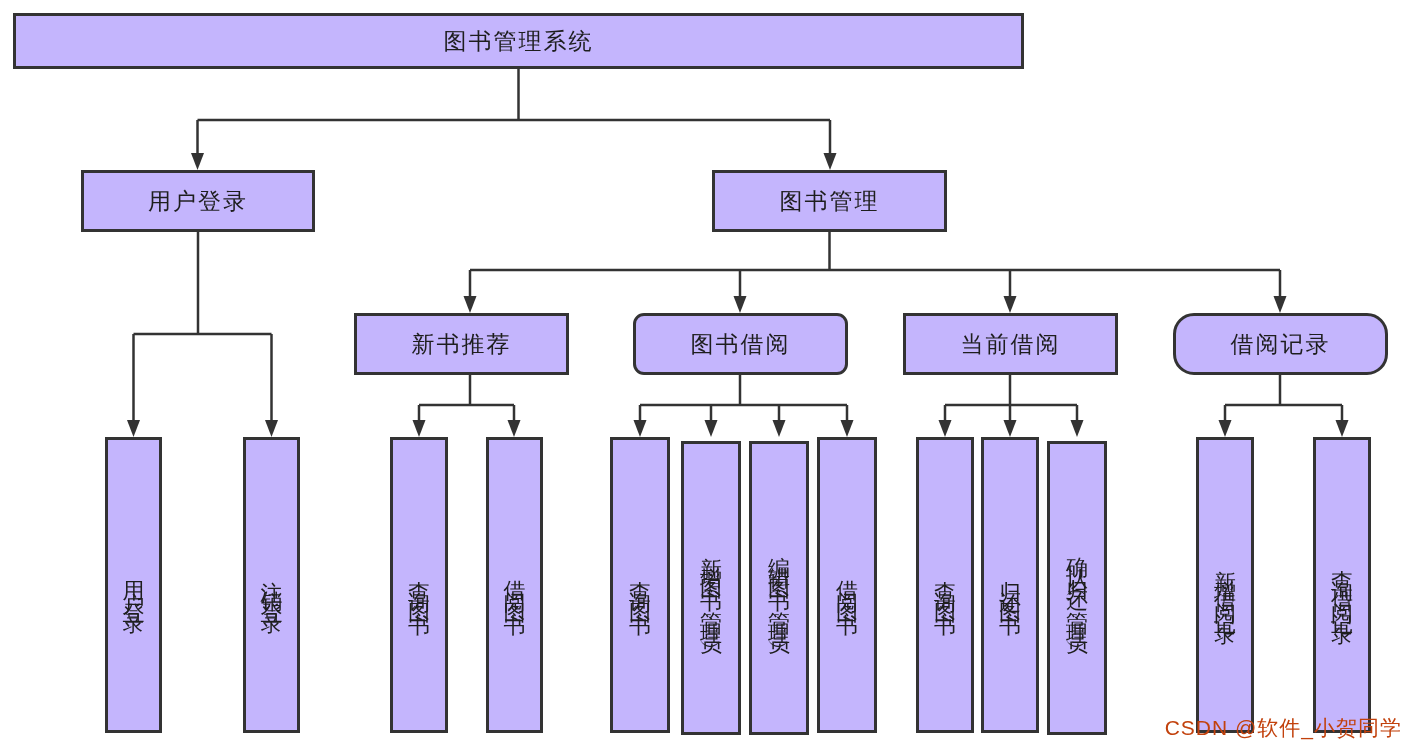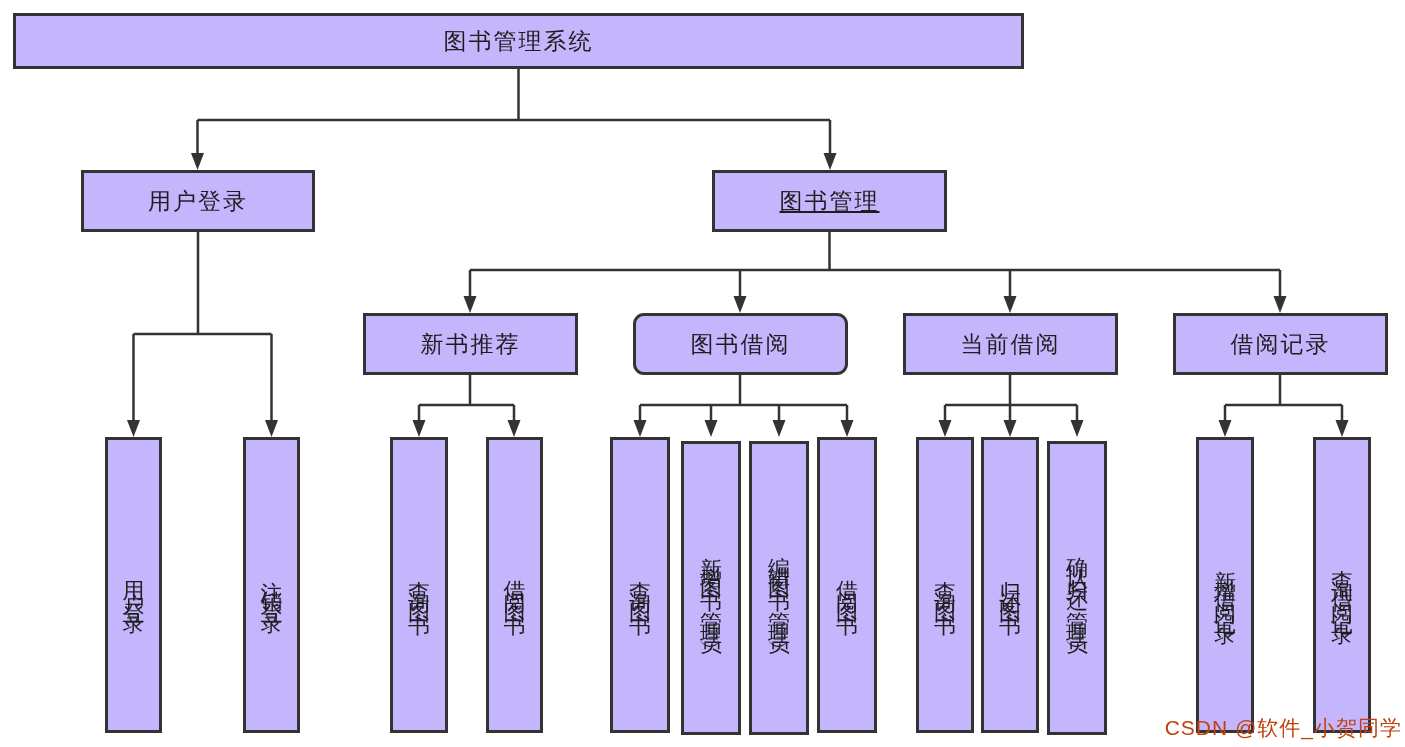"图书管理" div.box { text-decoration: underline -> none }
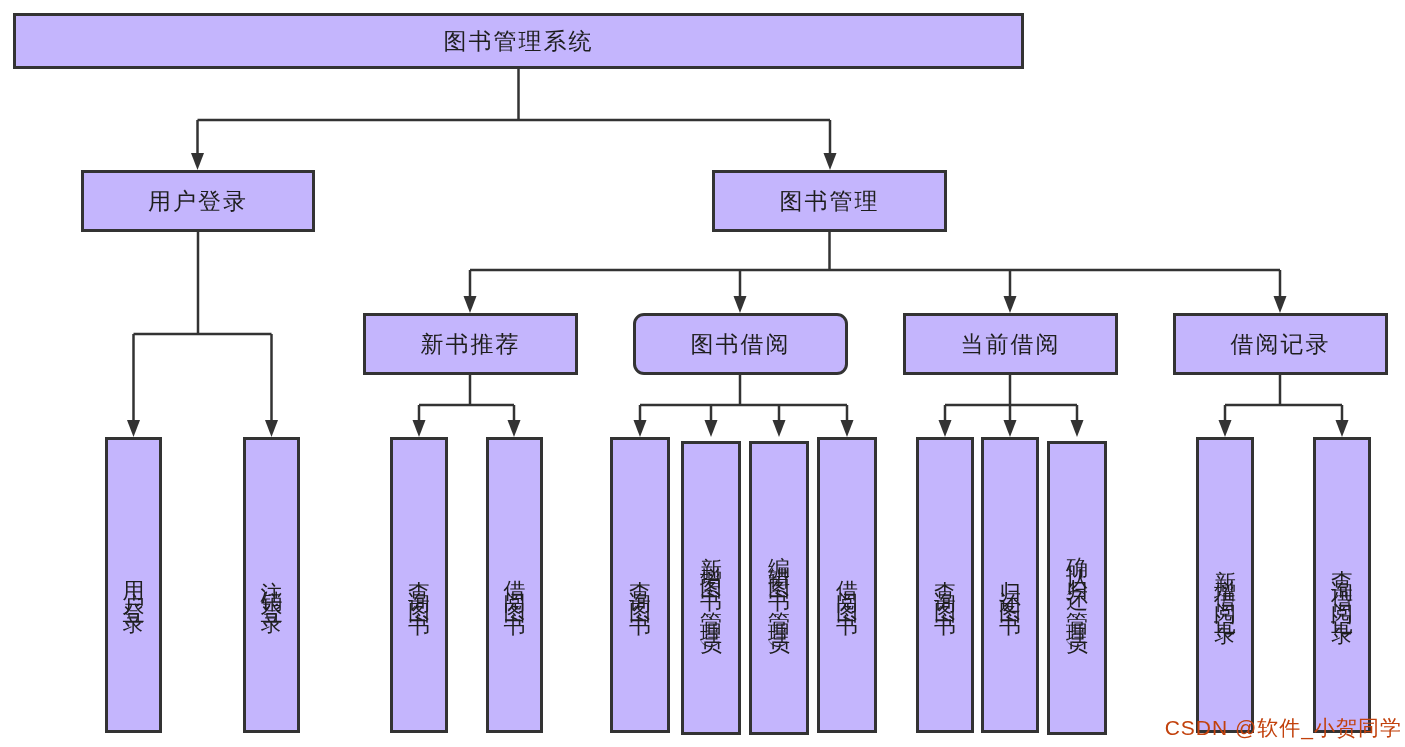"新书推荐" div.box { left: 363px -> 354px }
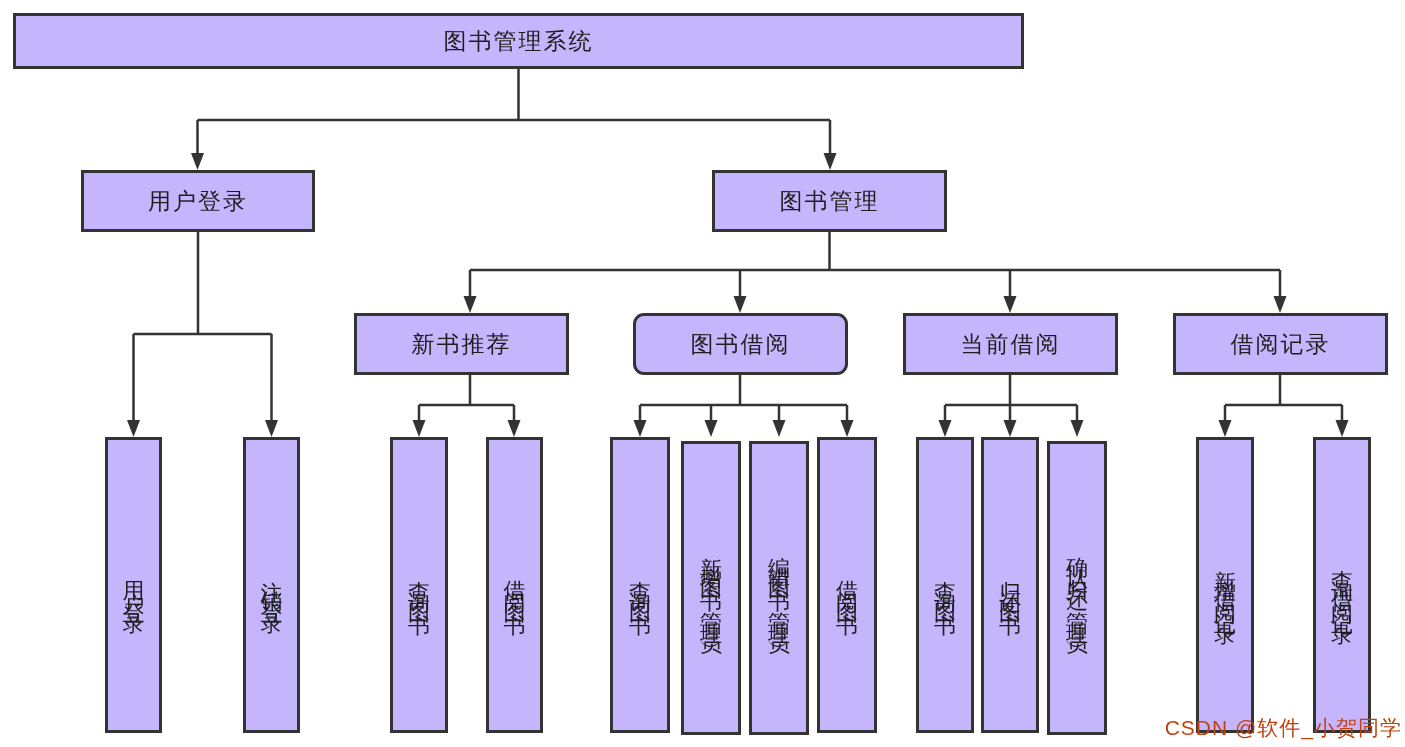"借阅记录" div.box { border-radius: none -> 21px }
